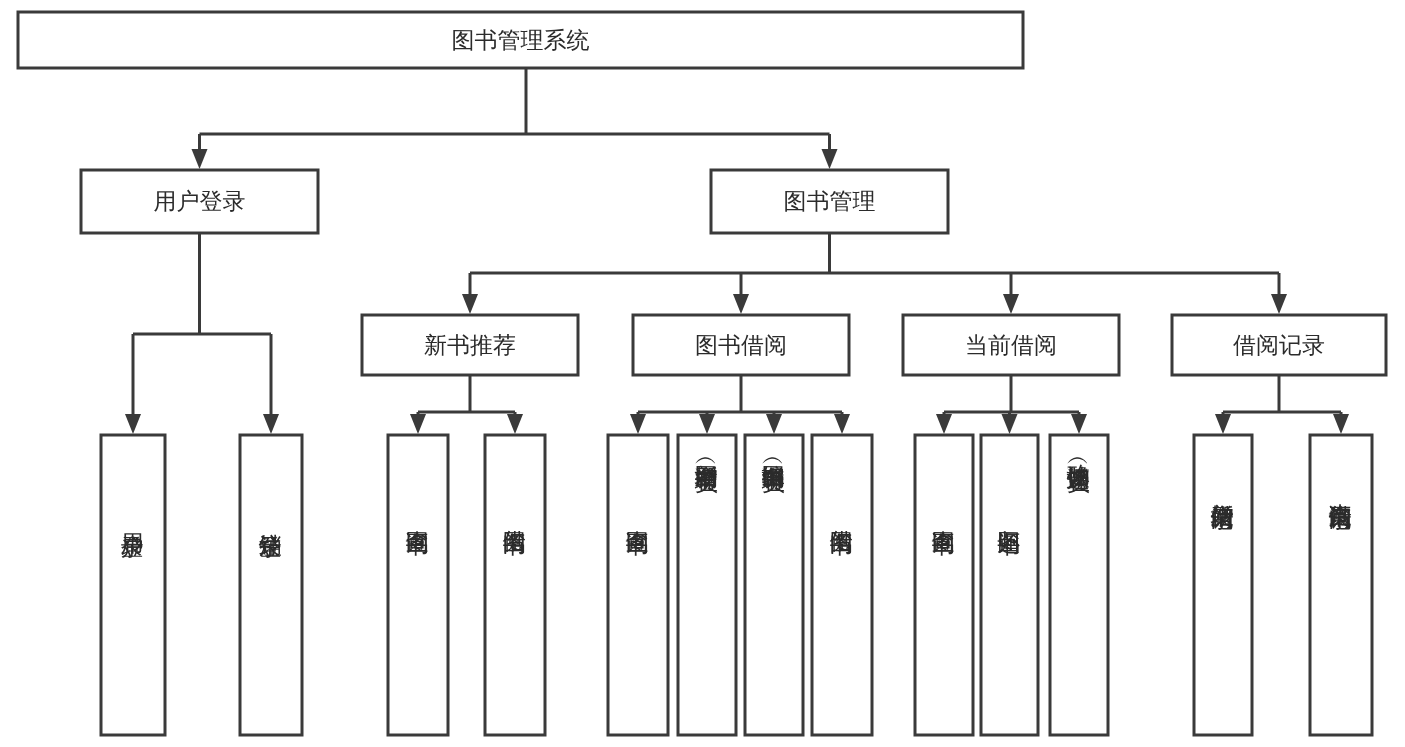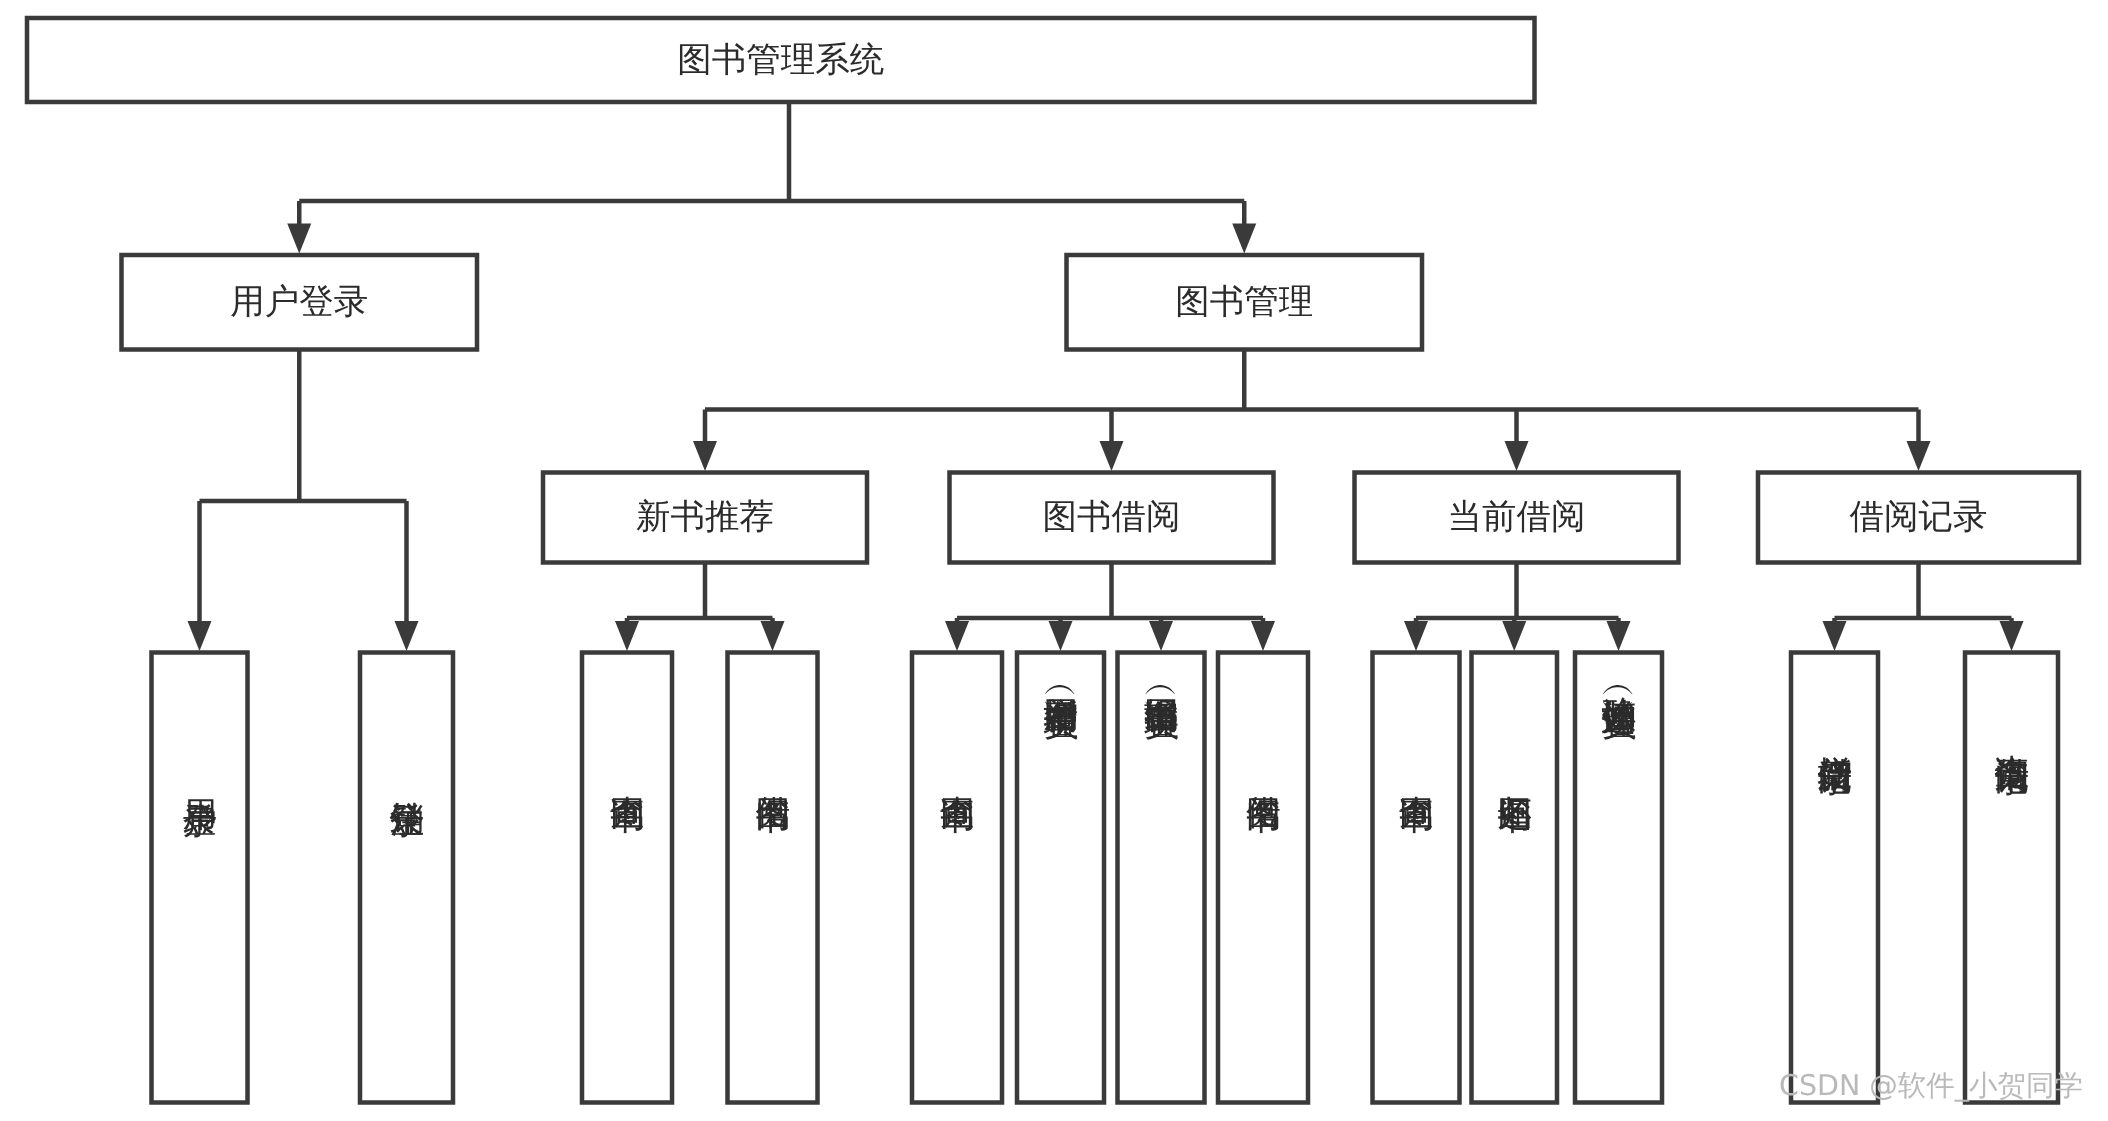"CSDN @软件_小贺同学" div.watermark { html: <div>CSDN @软件_小贺同学</div> -> none }
